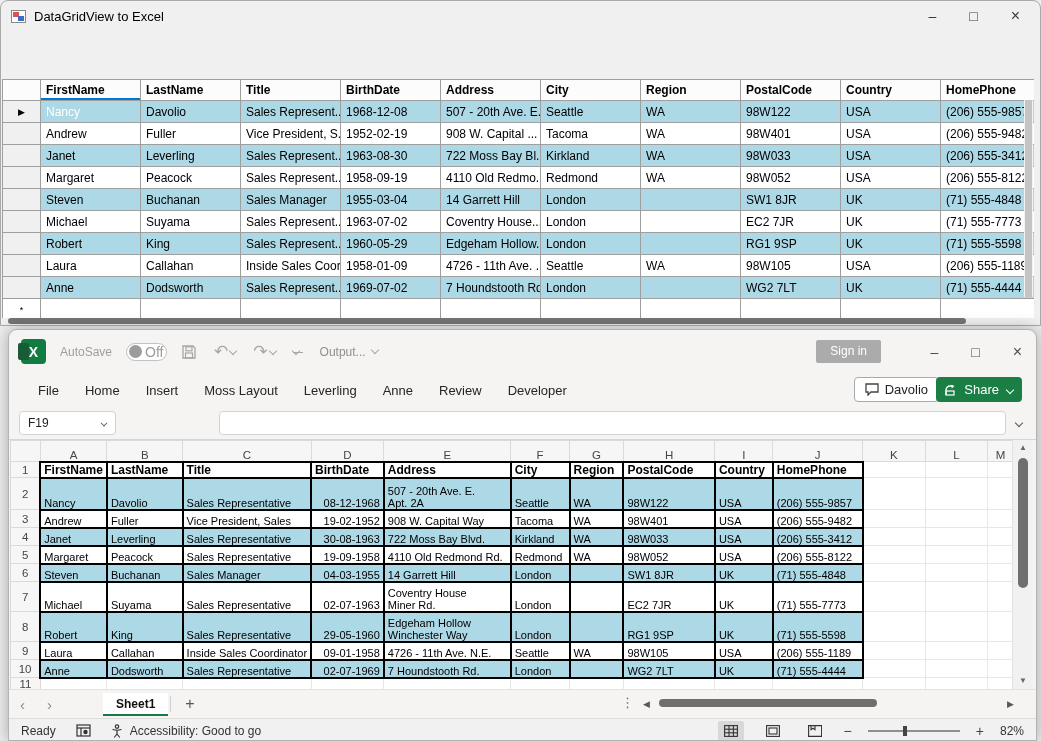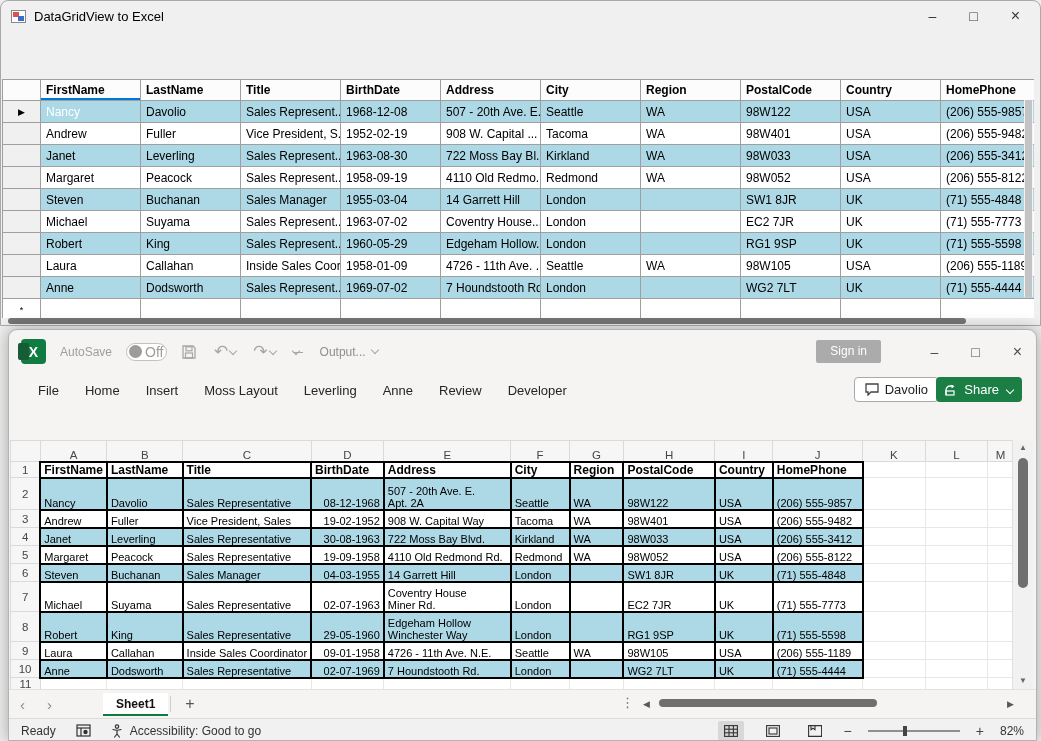"F19" div.xl-formula { html: none -> <div> <div> <span>F19</span> <span></span> </div> <div></div> <div></div> <span></span> </div> }
